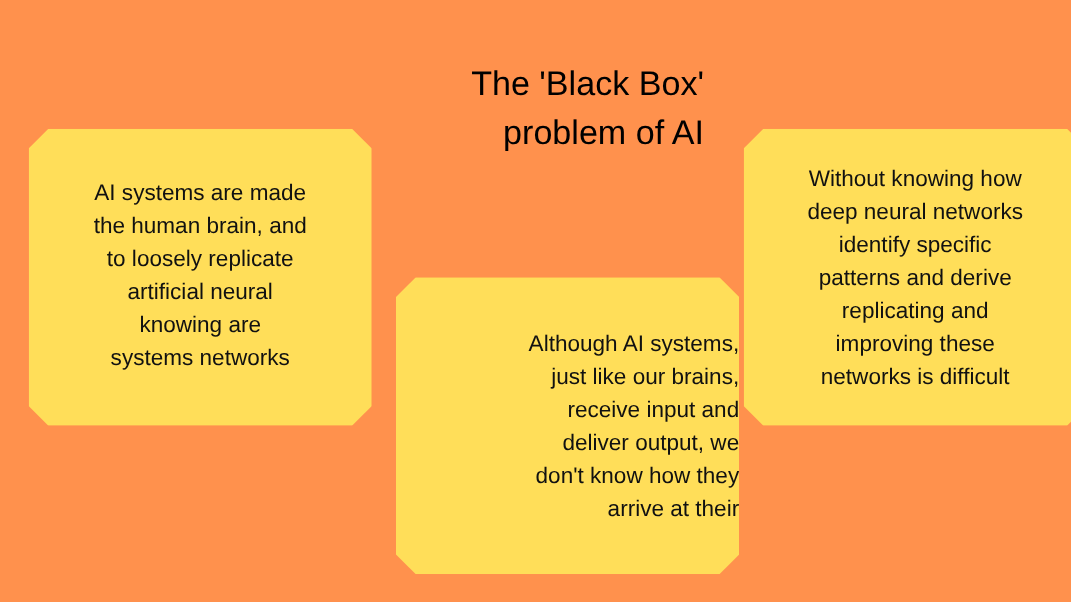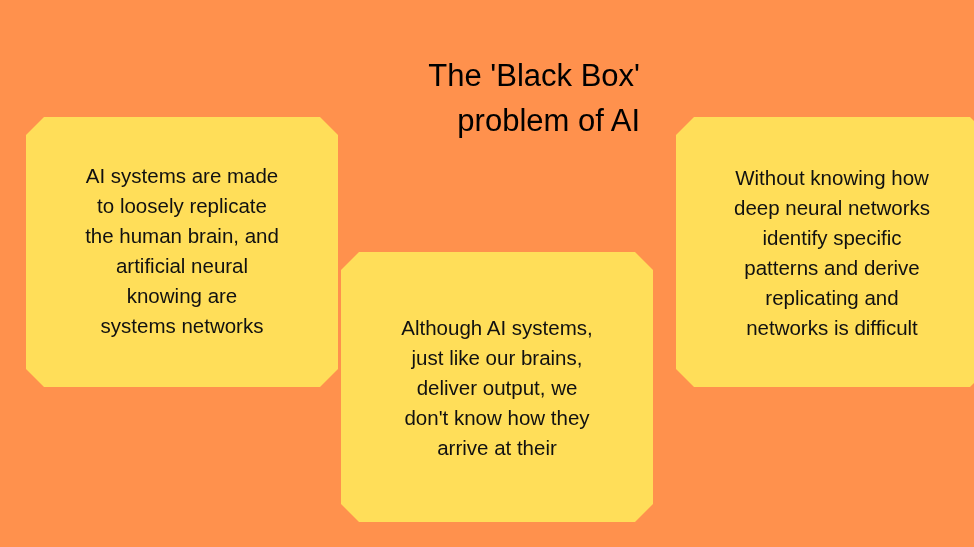"to loosely replicate" span { order: before "the human brain, and" -> after "the human brain, and" }
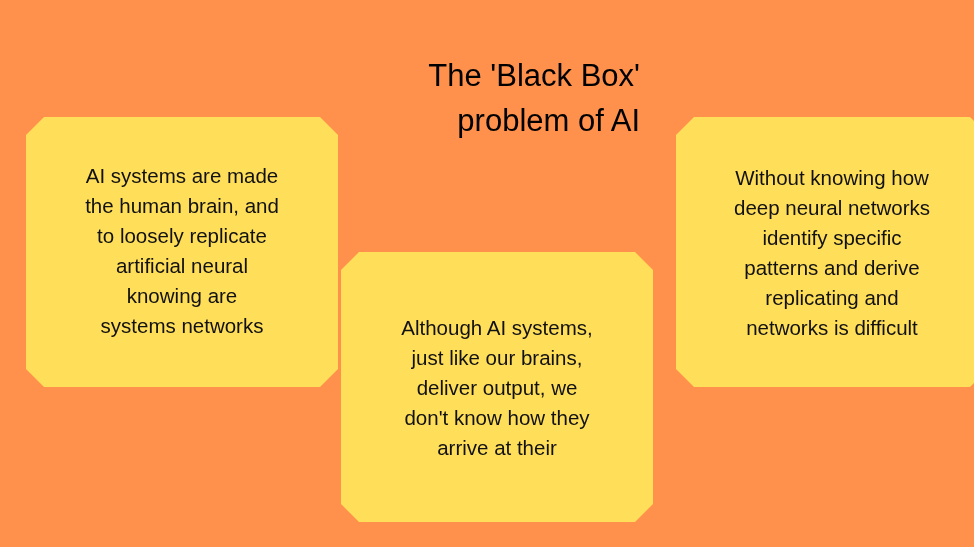"Although AI systems," #card-middle { align-items: none -> flex-end; left: 341px -> 360px }
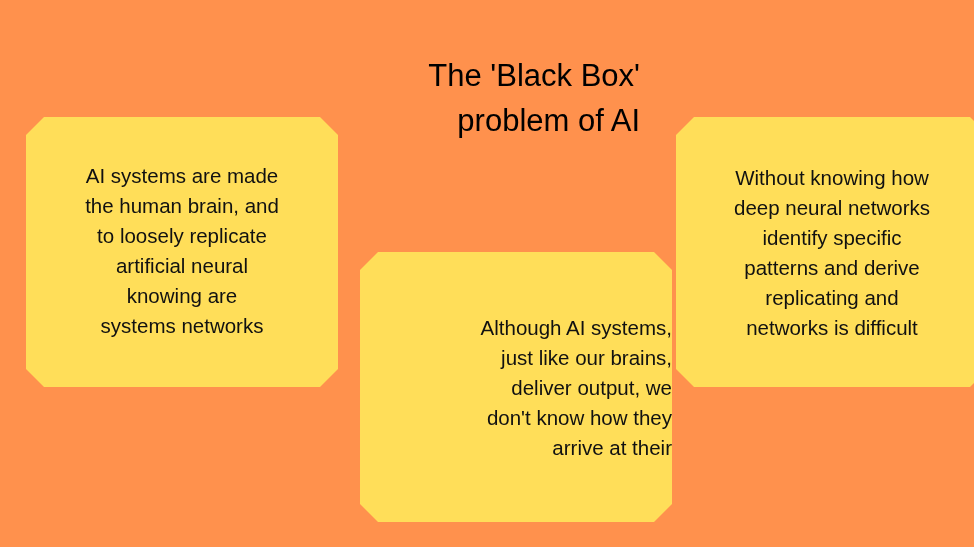"improving these" span { html: none -> <span>improving these</span> }
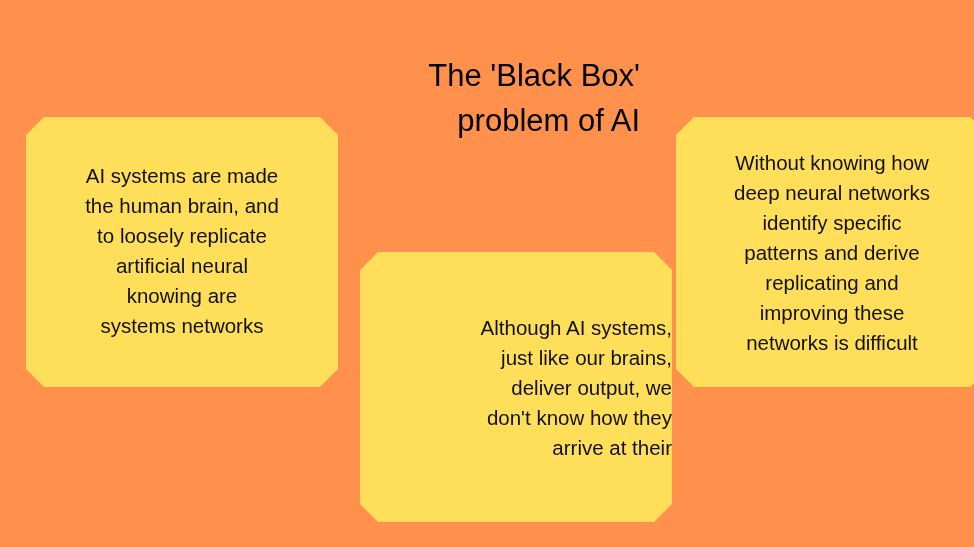"receive input and" span { html: none -> <span>receive input and</span> }
